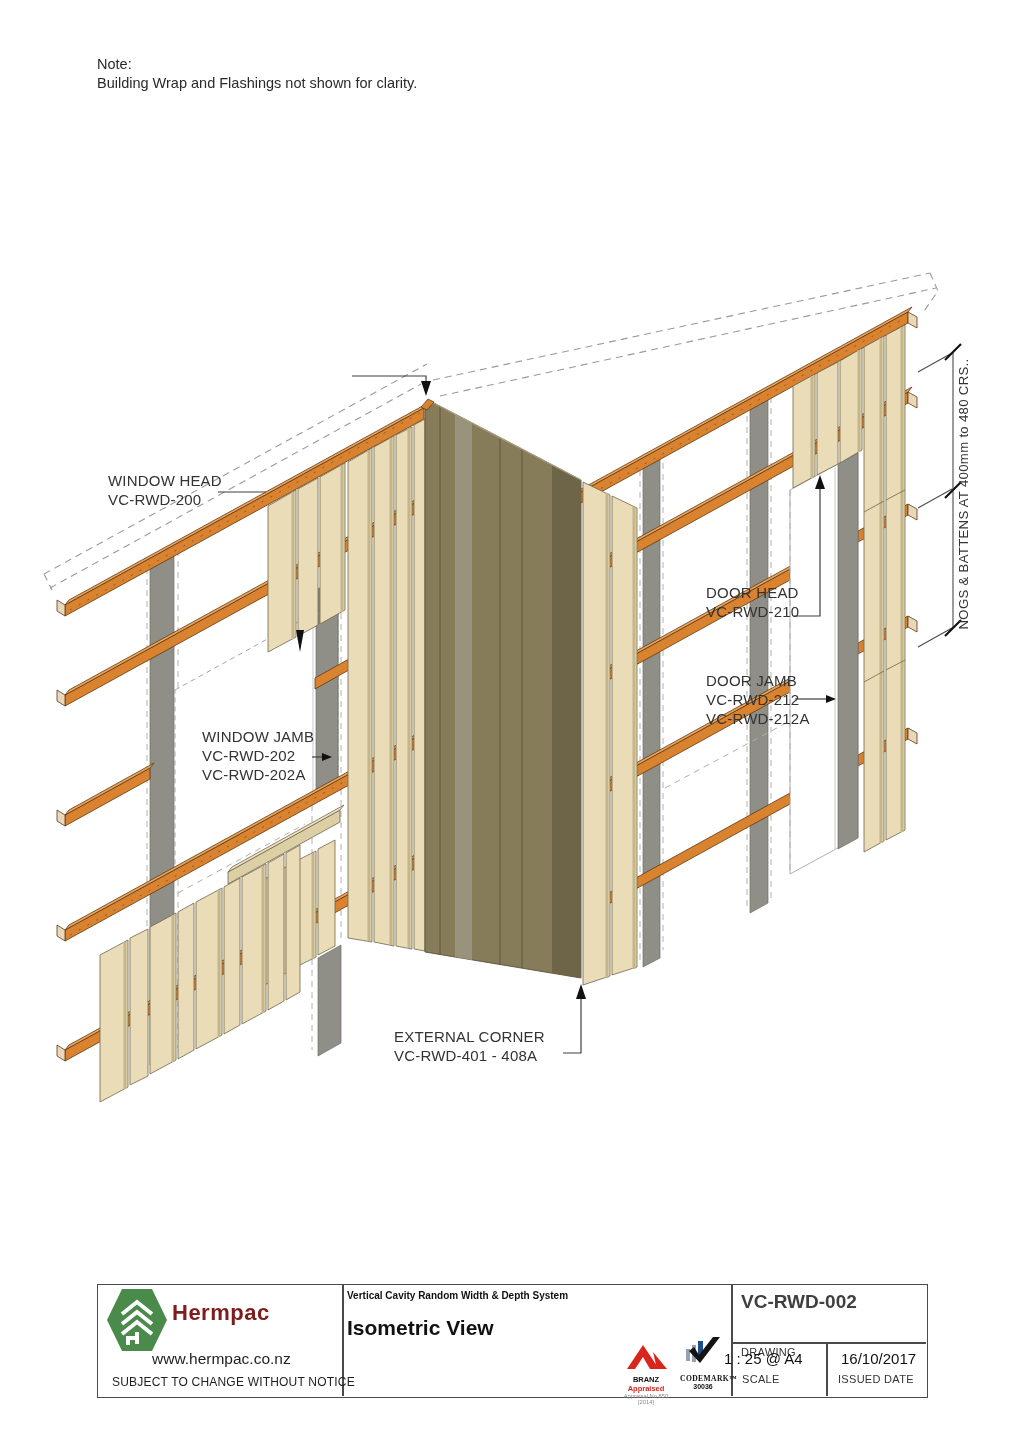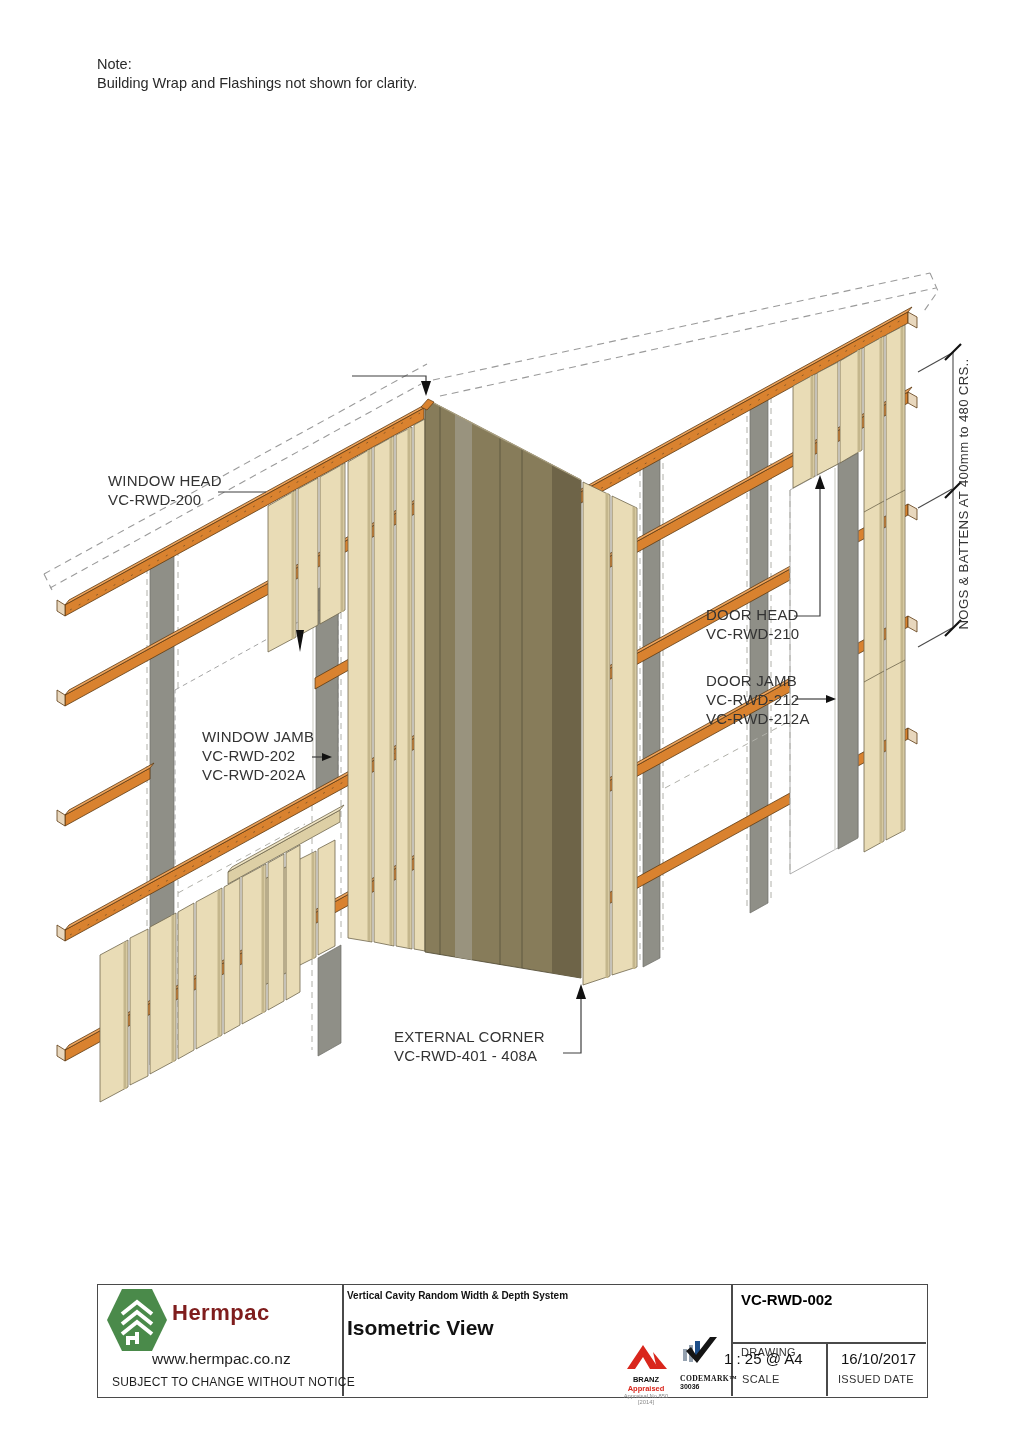"DOOR HEAD" div.lbl { top: 606px -> 584px }
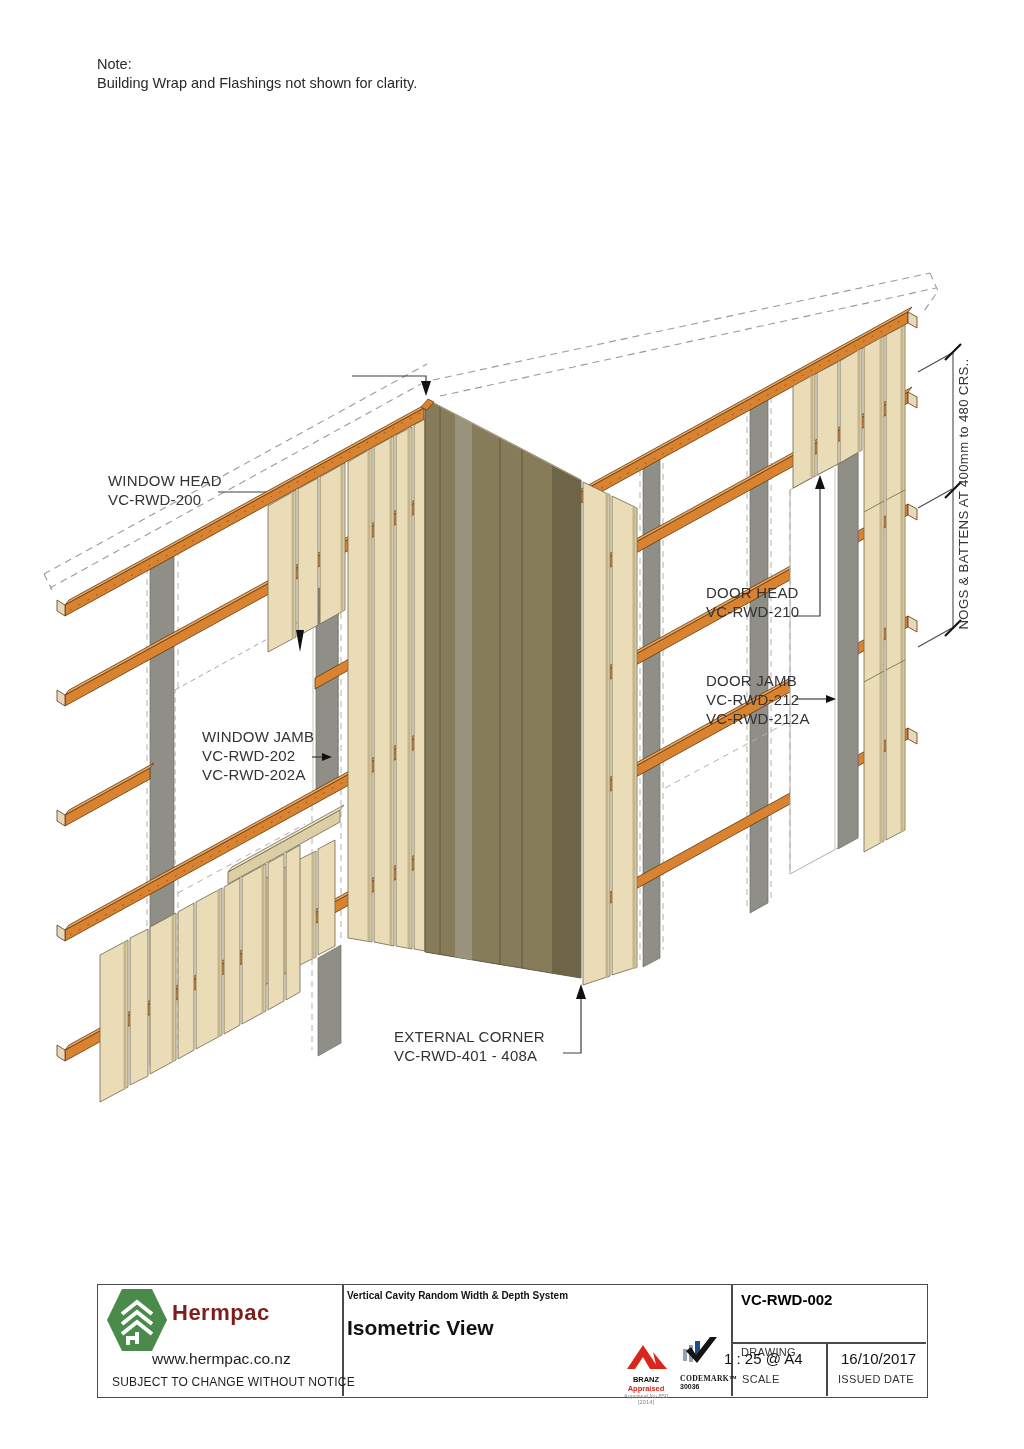"VC-RWD-002" .dwgno { color: #000000 -> #404040; font-size: 15px -> 19px }
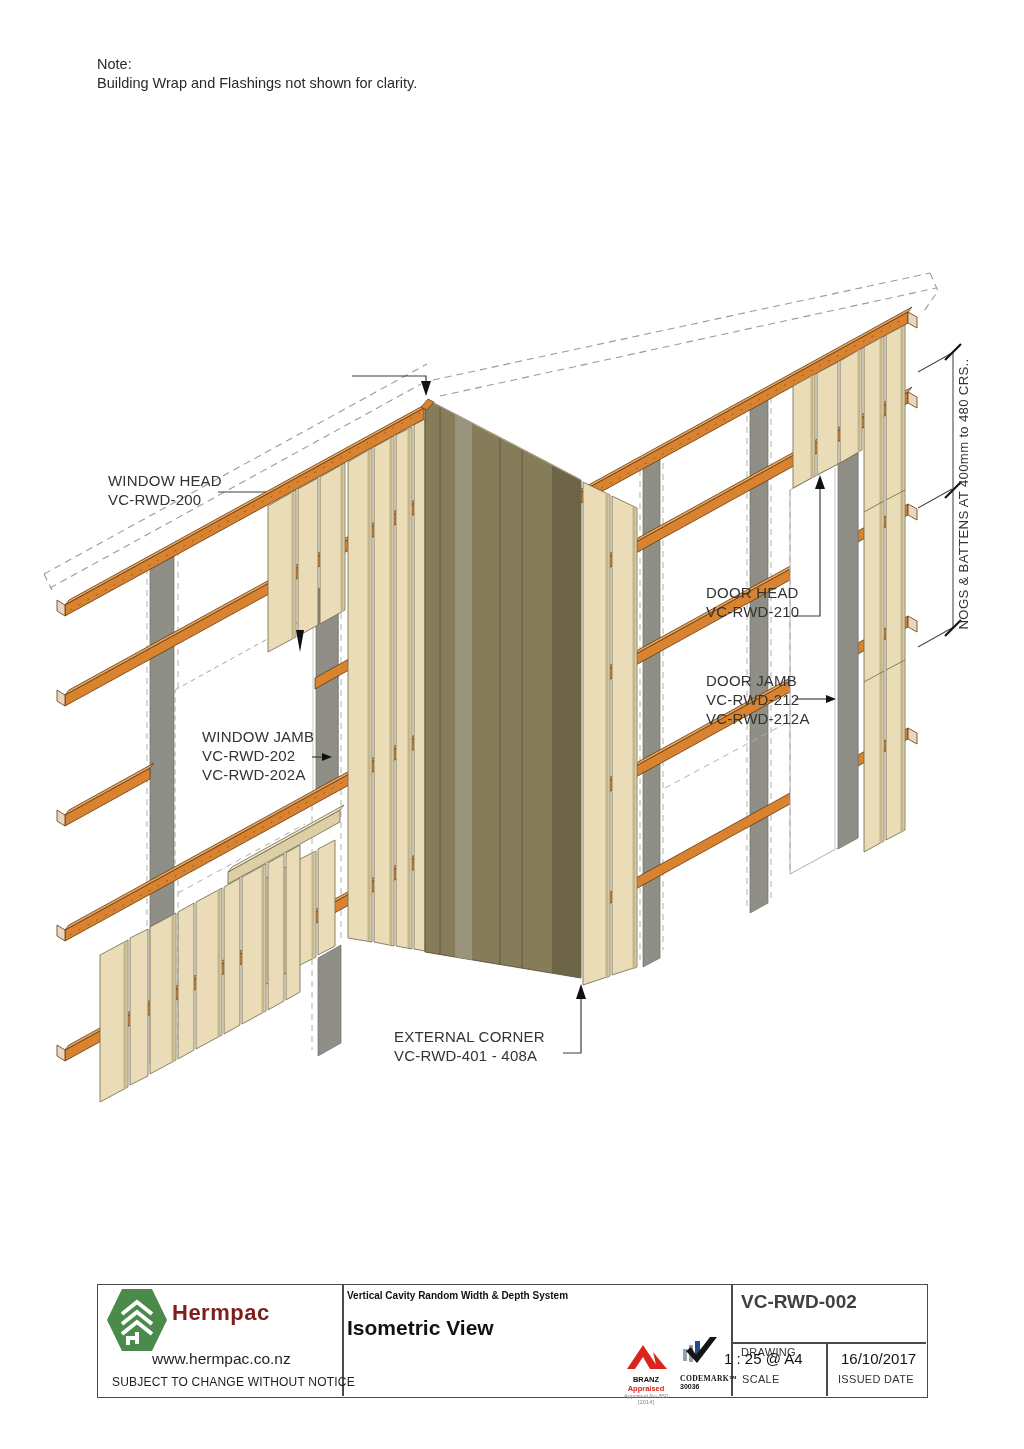"CODEMARK™" div.logo-box { text-align: none -> center }
